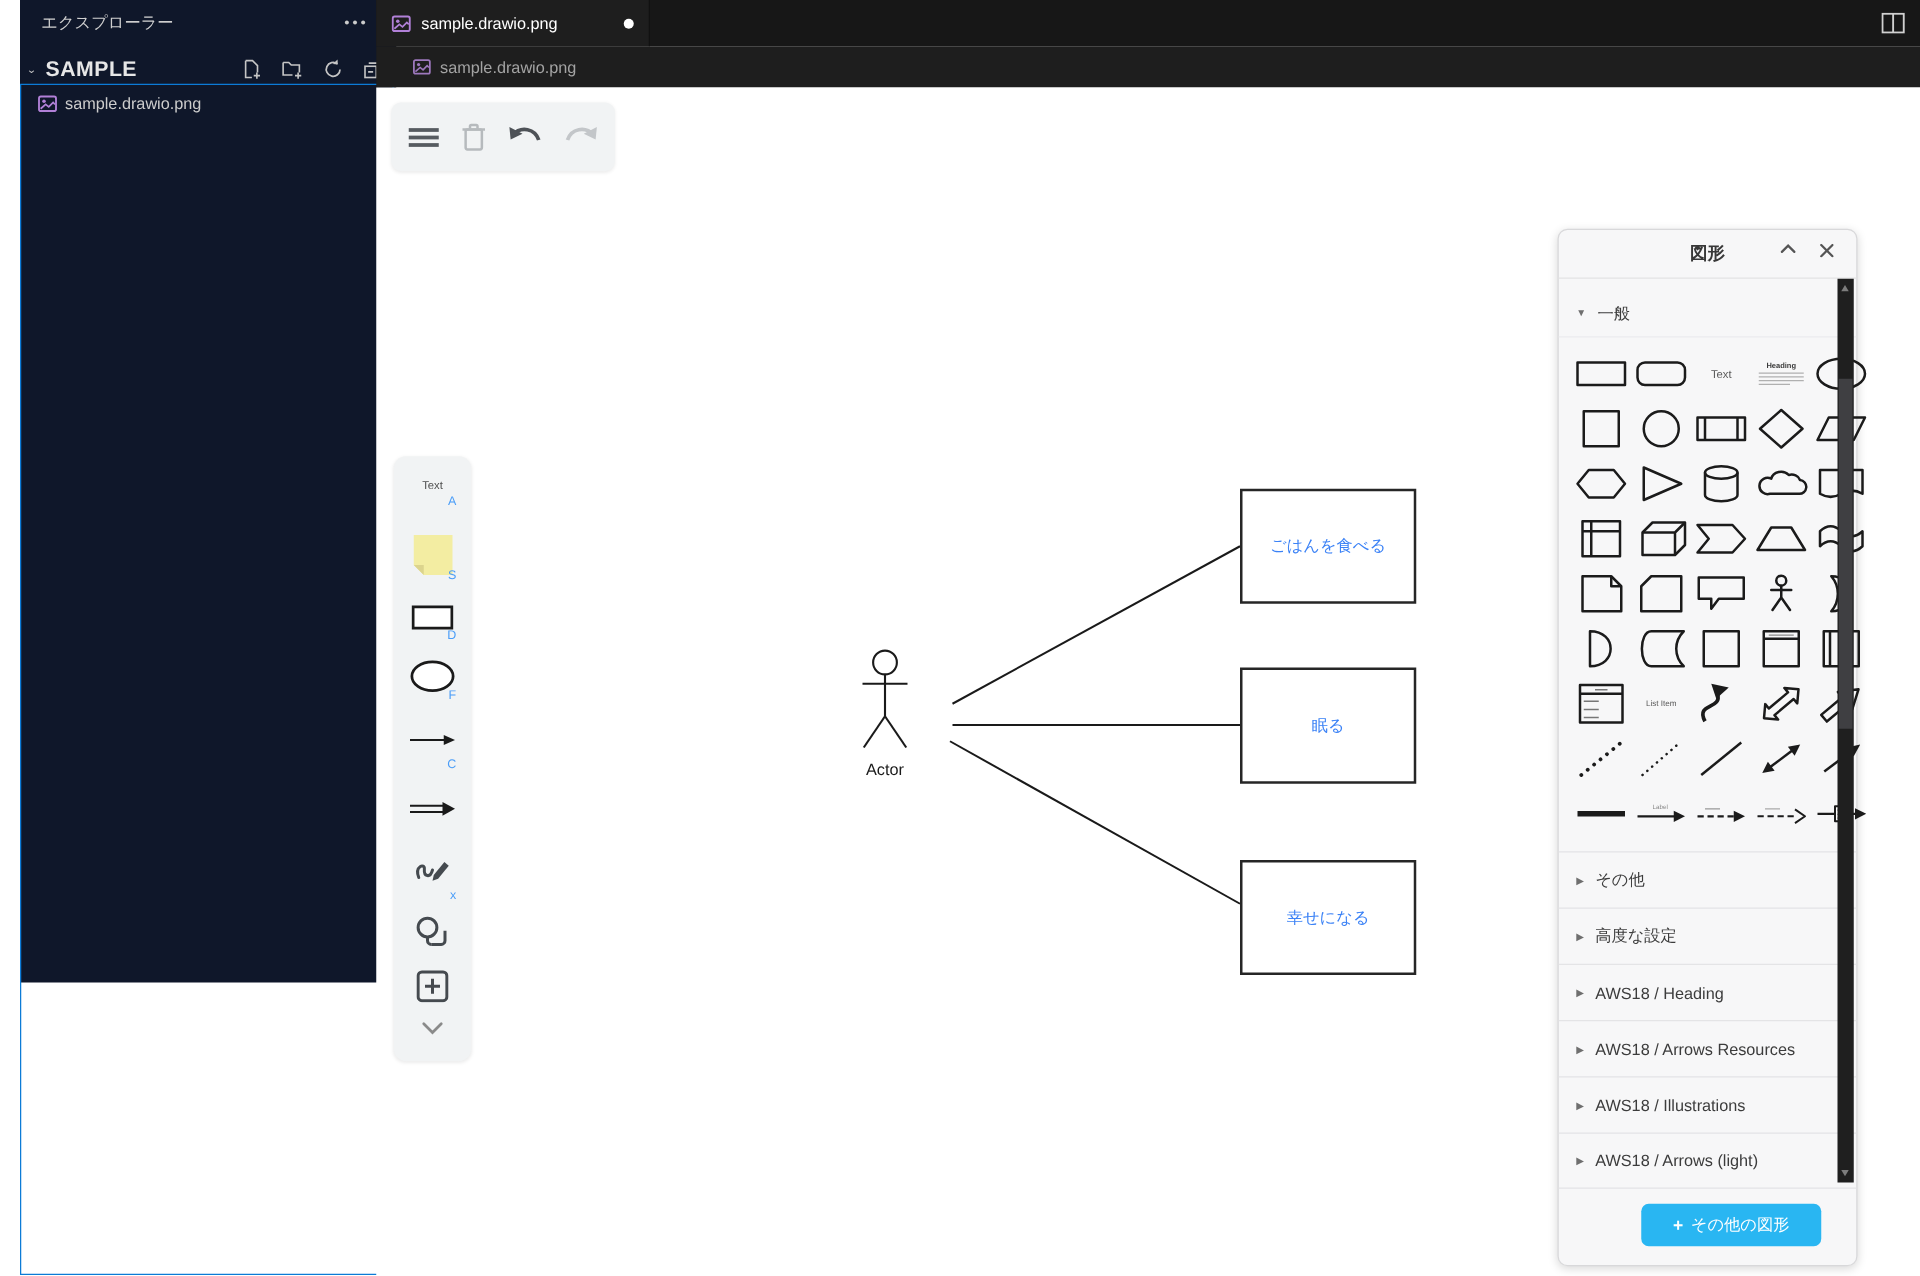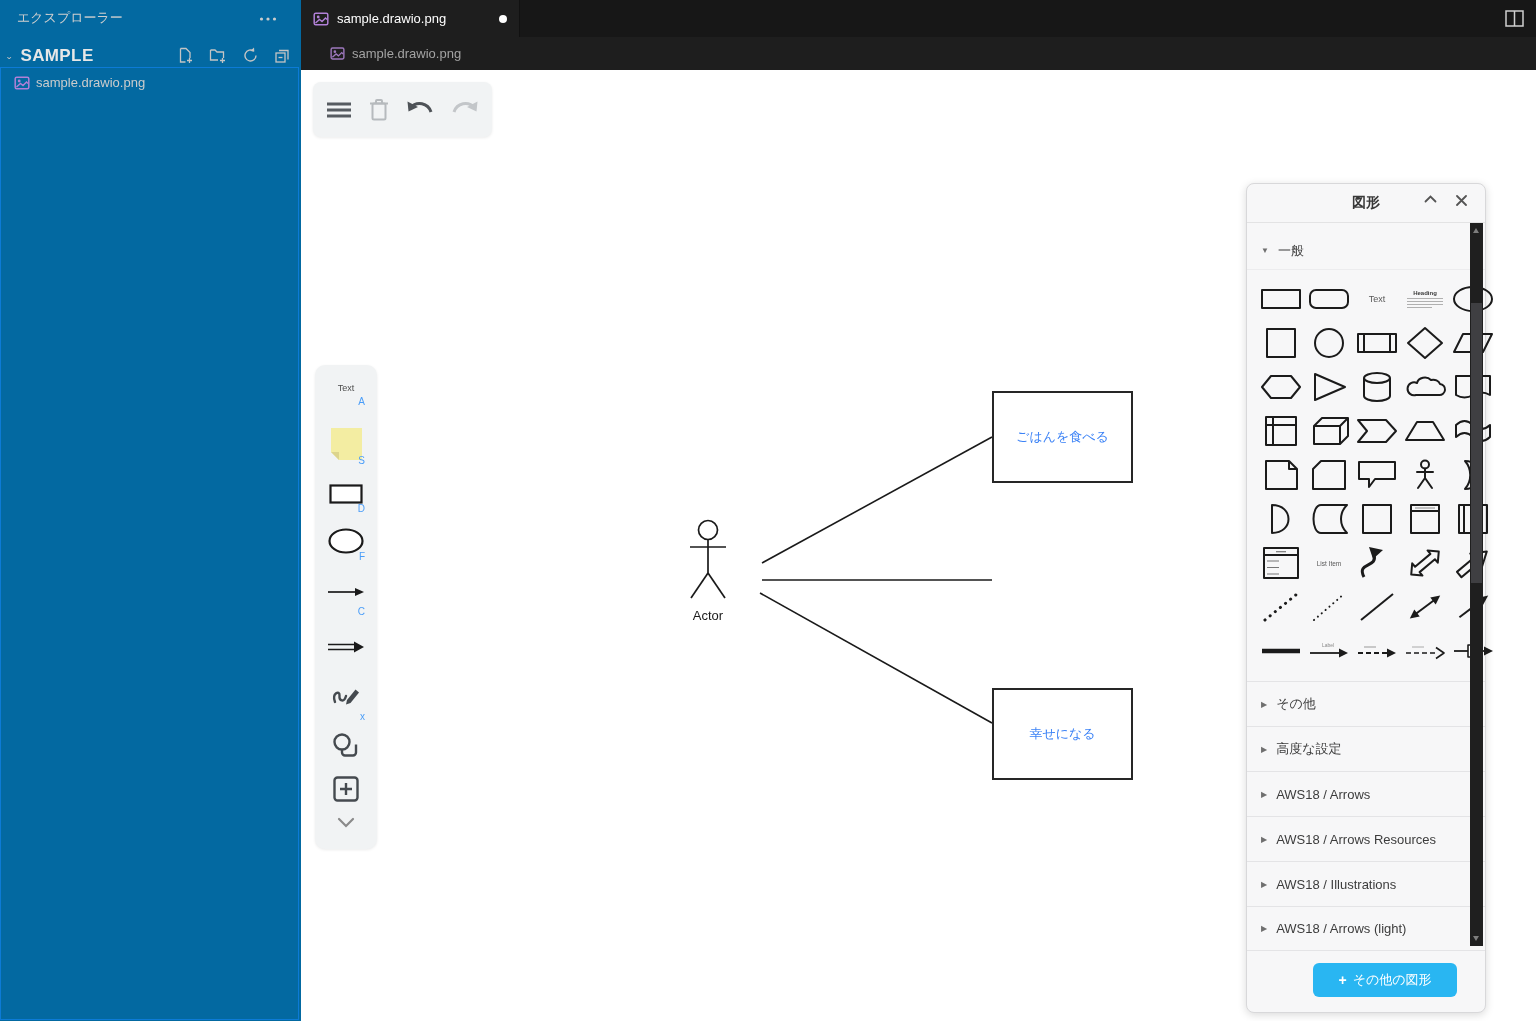"エクスプローラー" .sidebar { background: #0369a1 -> #0f172a; height: 1021px -> 786px; left: 0 -> 16px }
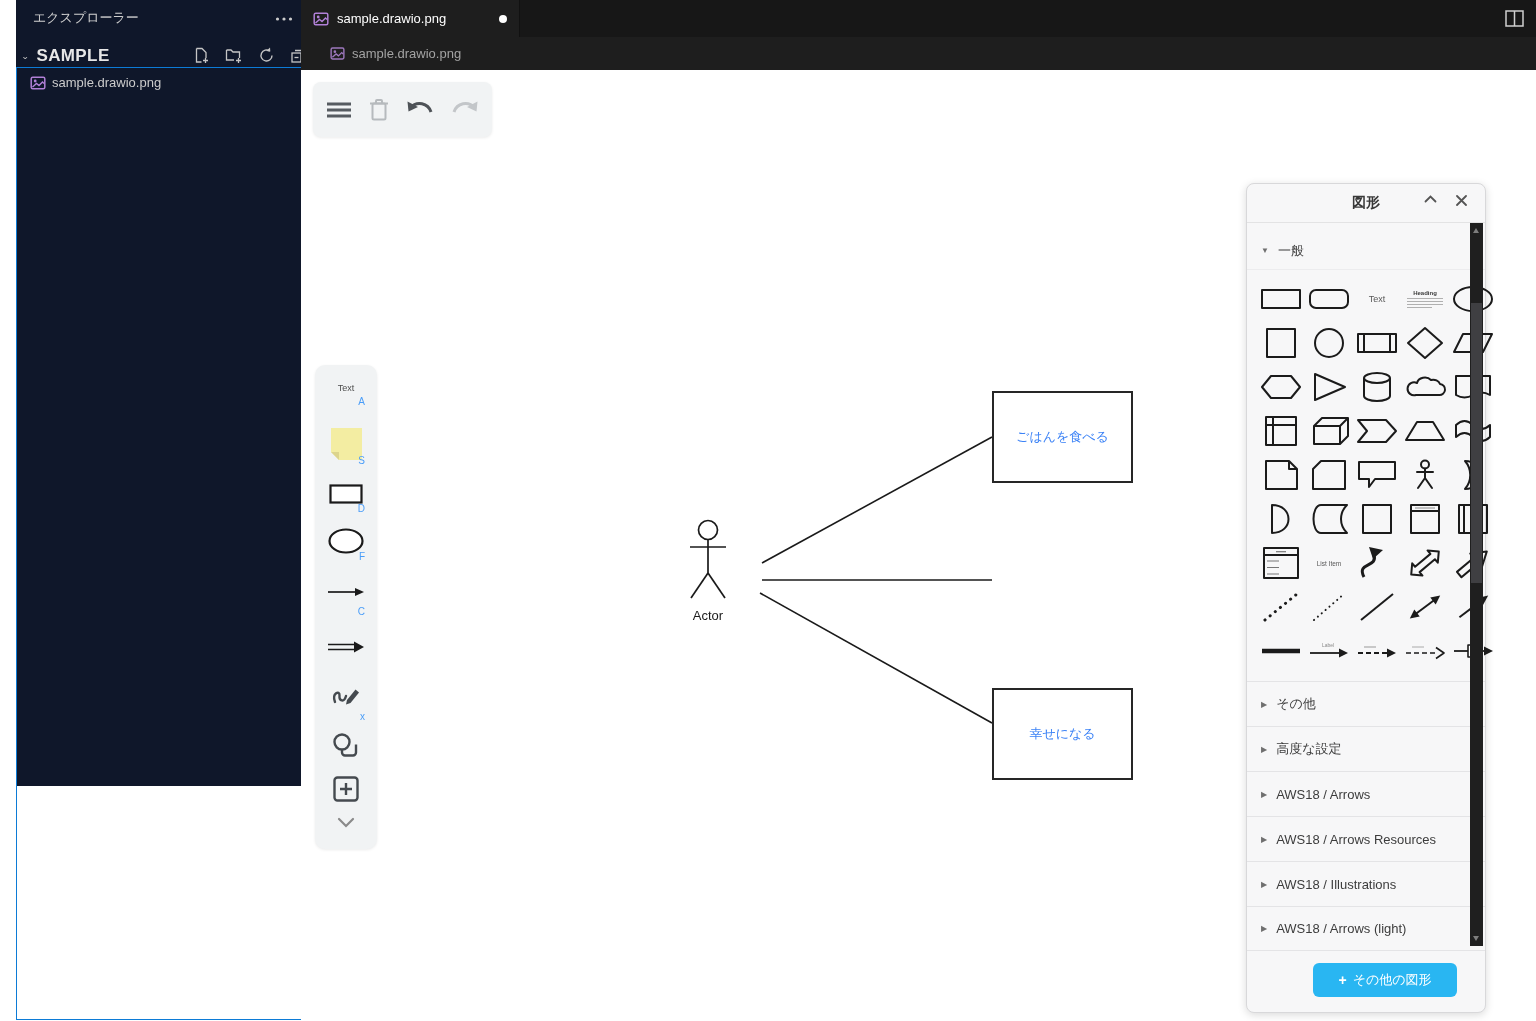"眠る" div.ucase { html: none -> <div> <span>眠る</span> </div> }
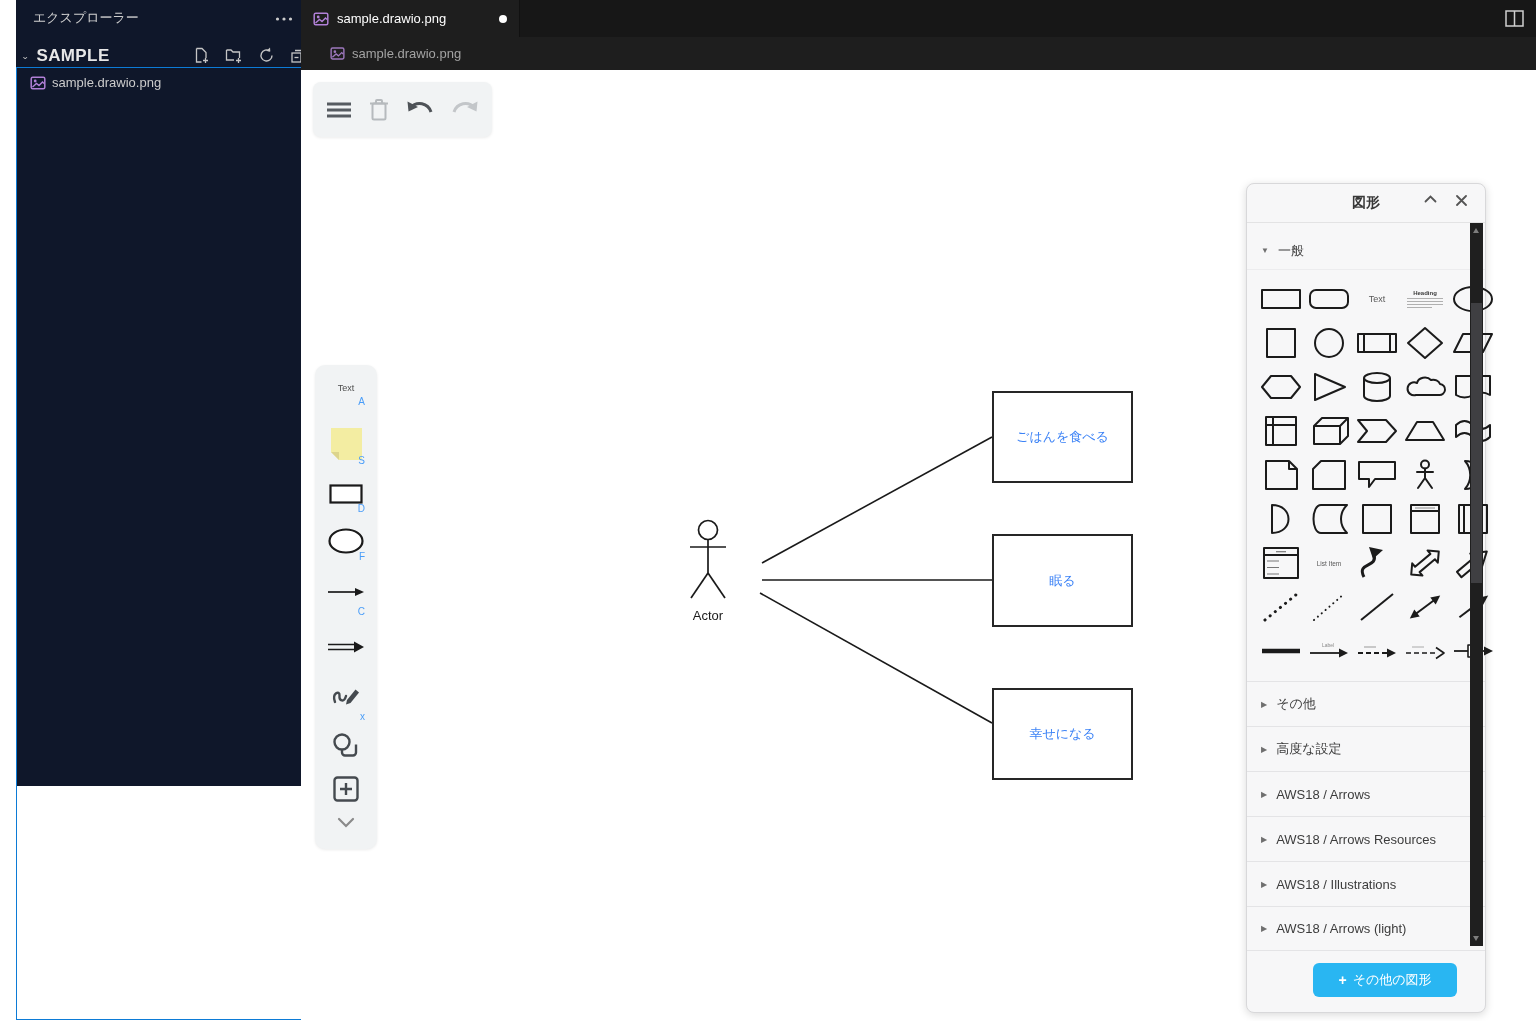"AWS18 / Arrows" span.psec-label { text: Arrows -> Heading }
